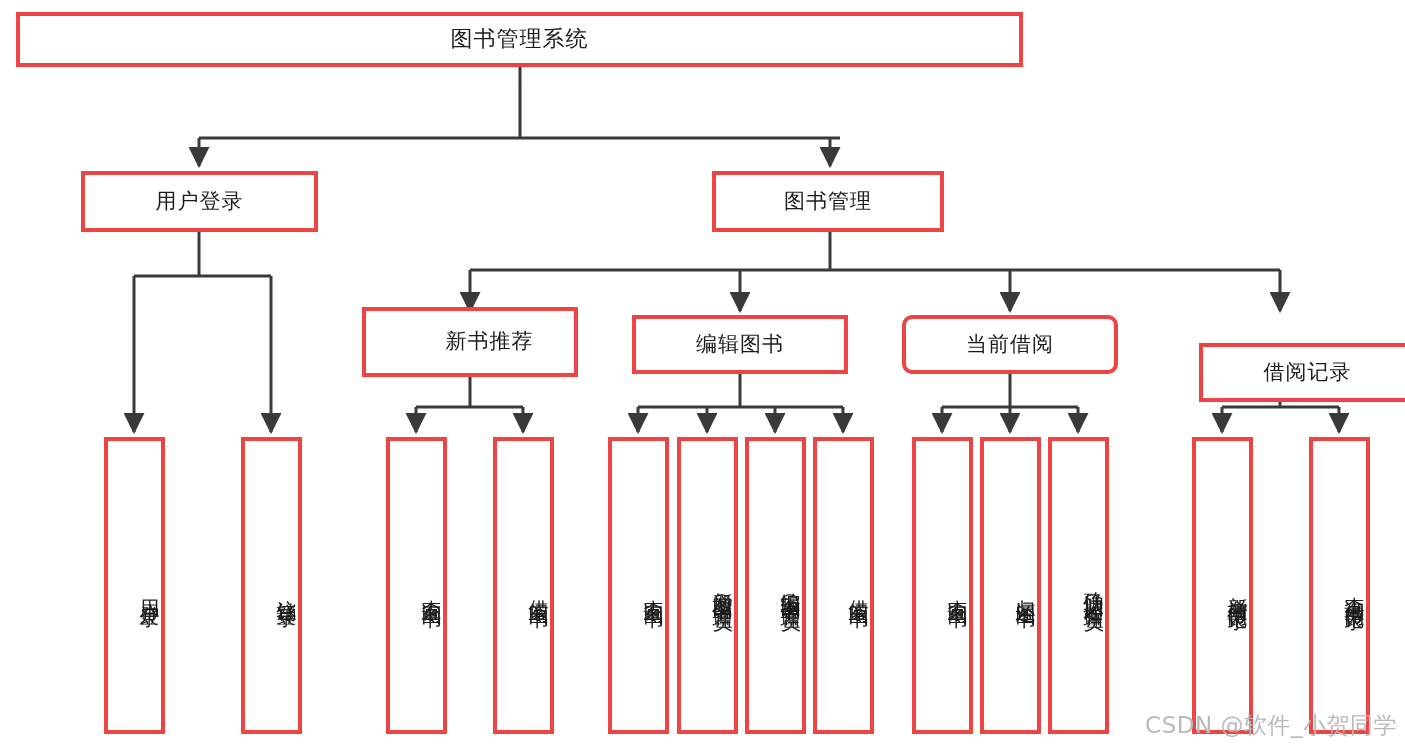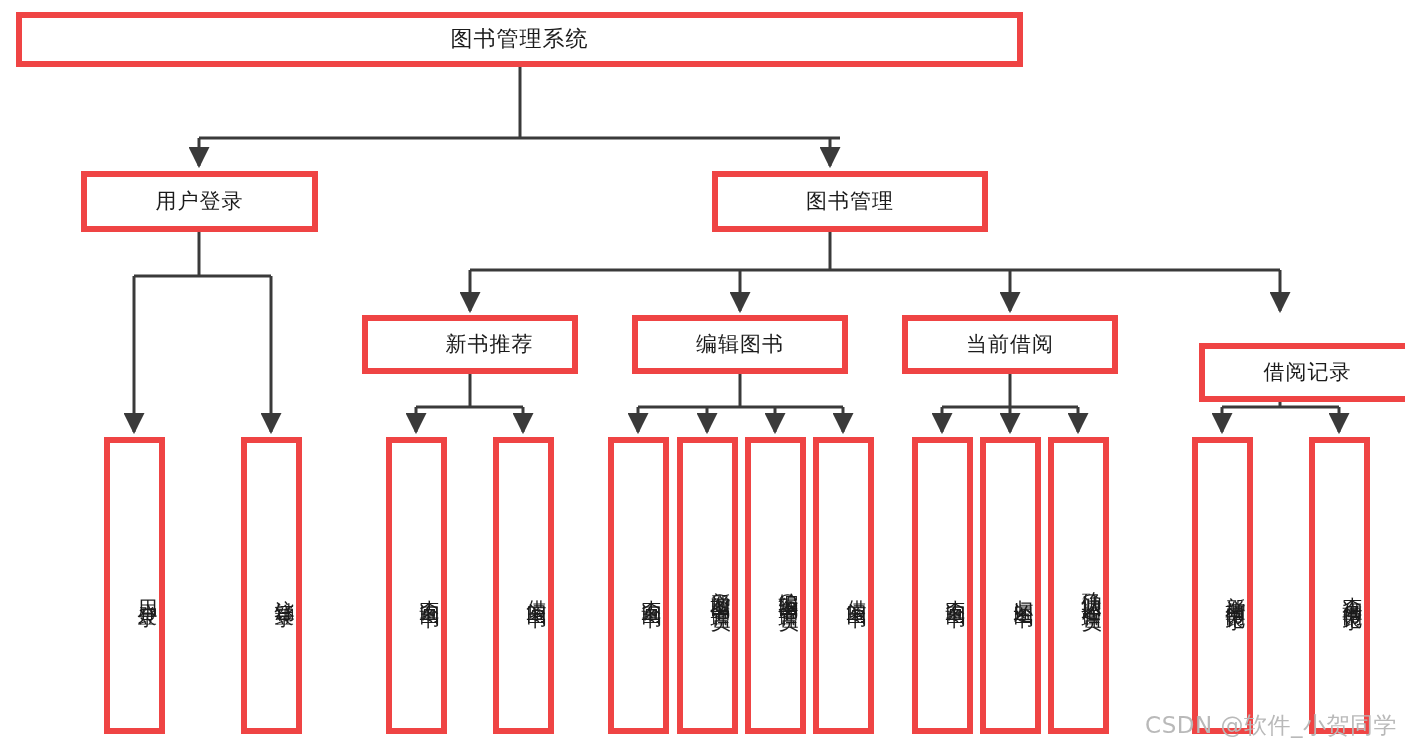"图书管理系统" .node { border: 6px solid #ef4444 -> 4px solid #ef4444 }
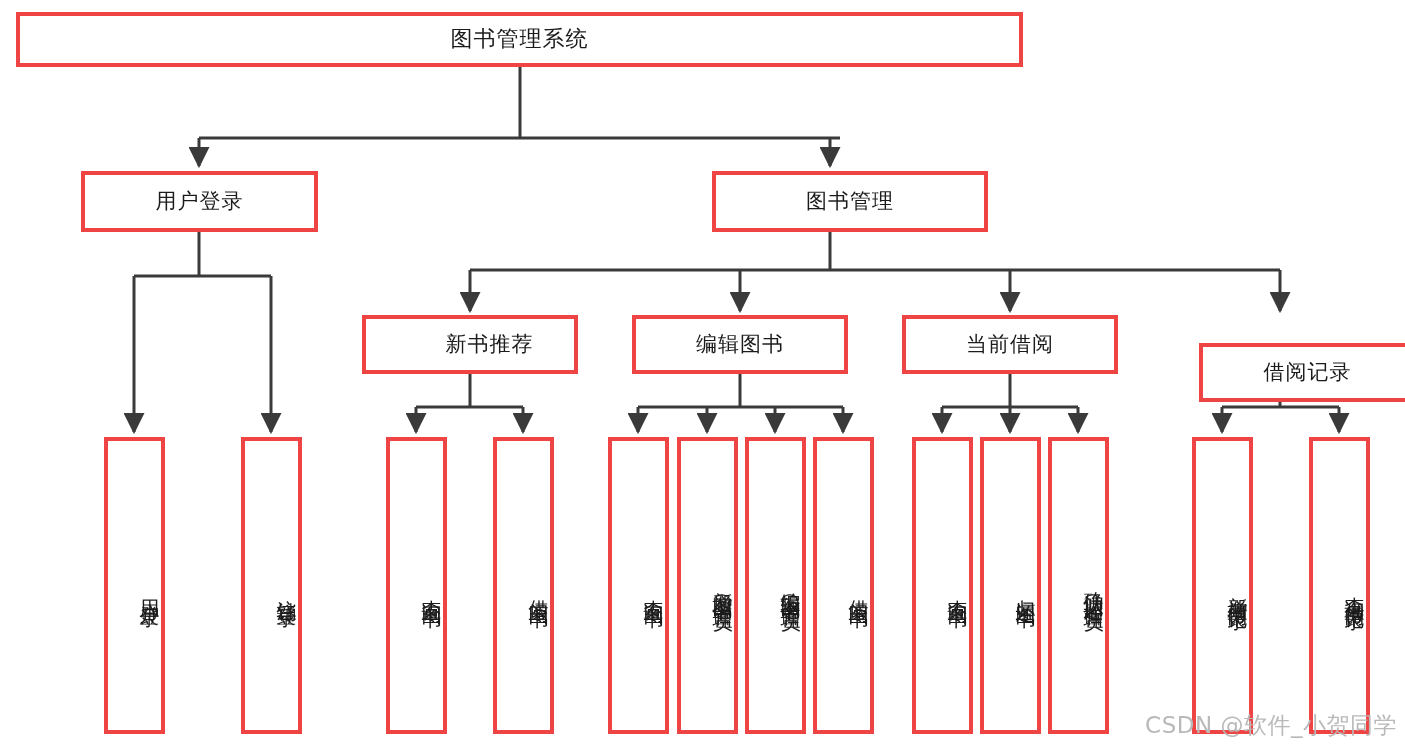"图书管理" div.node { width: 276px -> 232px }
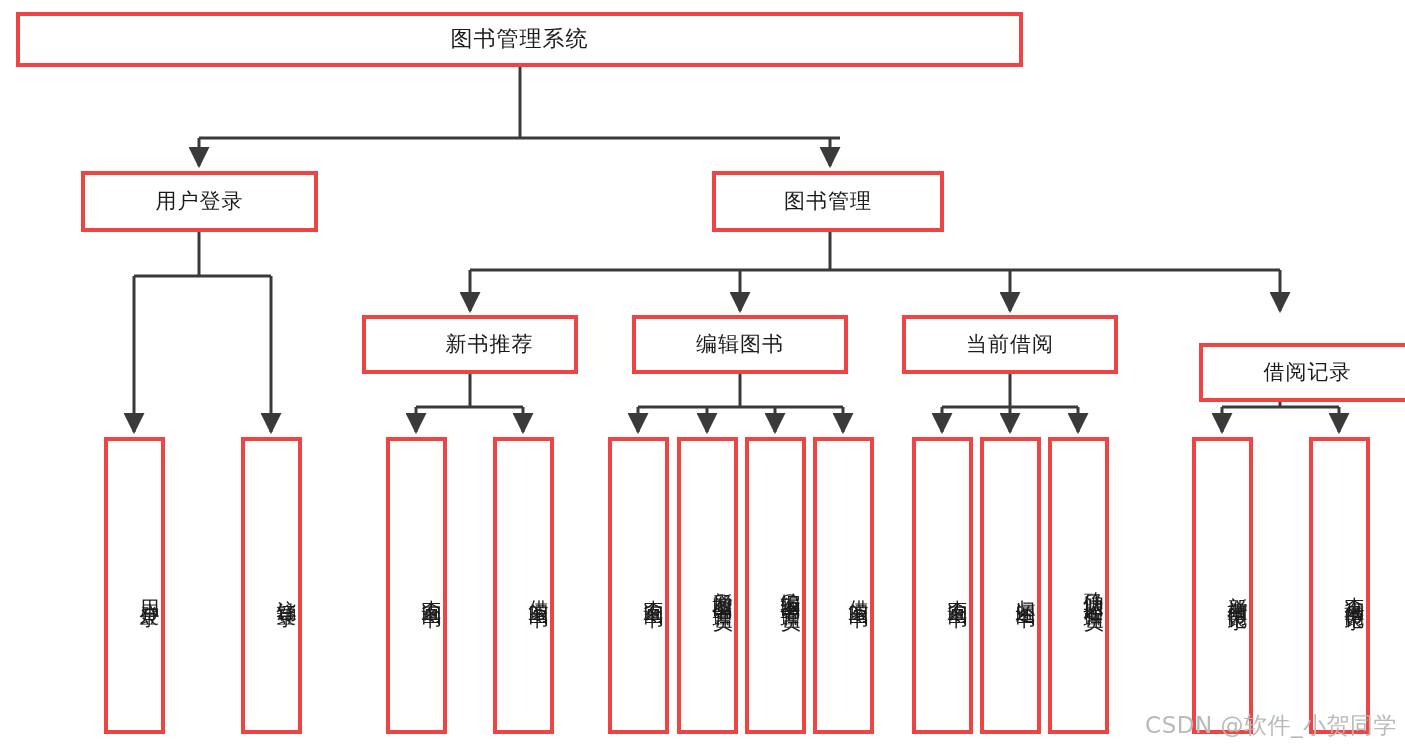"新书推荐" div.node { height: 59px -> 70px; top: 315px -> 307px }
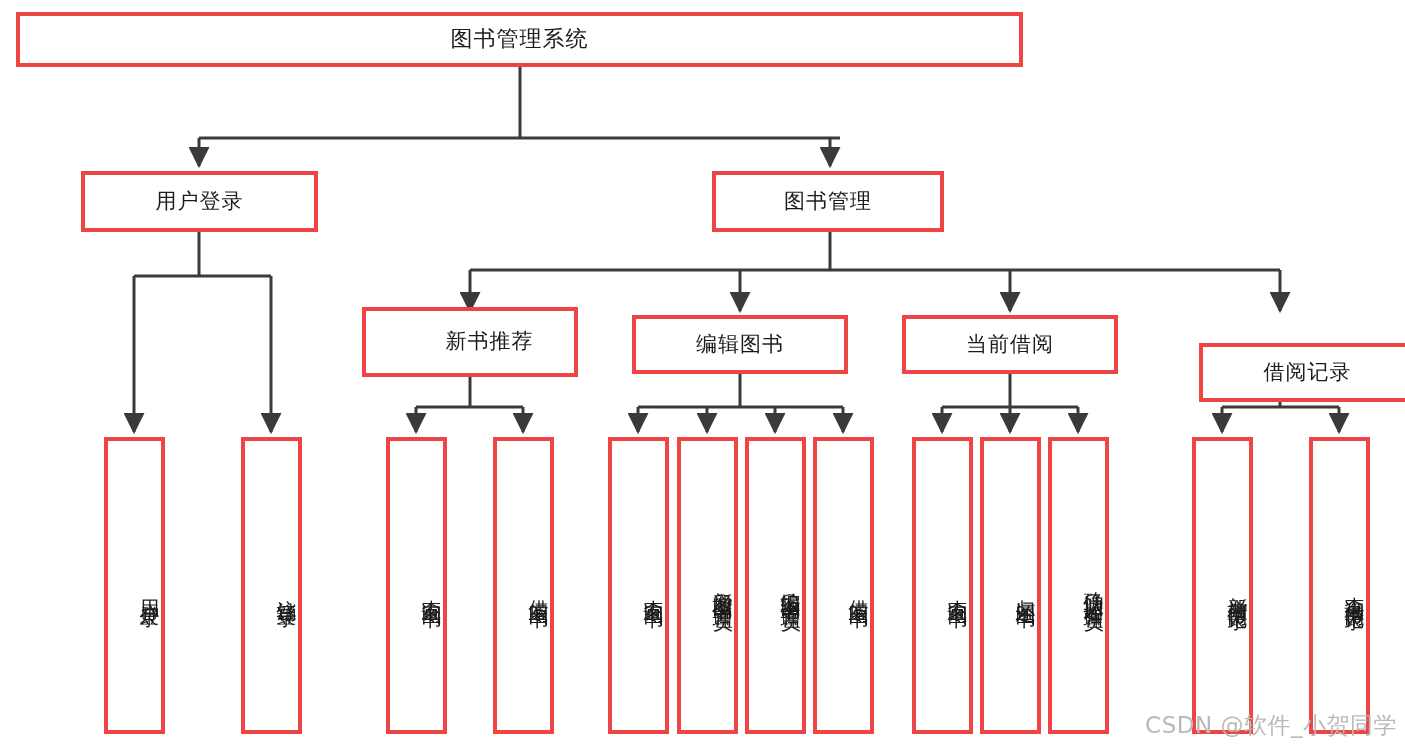"当前借阅" div.node { border-radius: none -> 10px }
